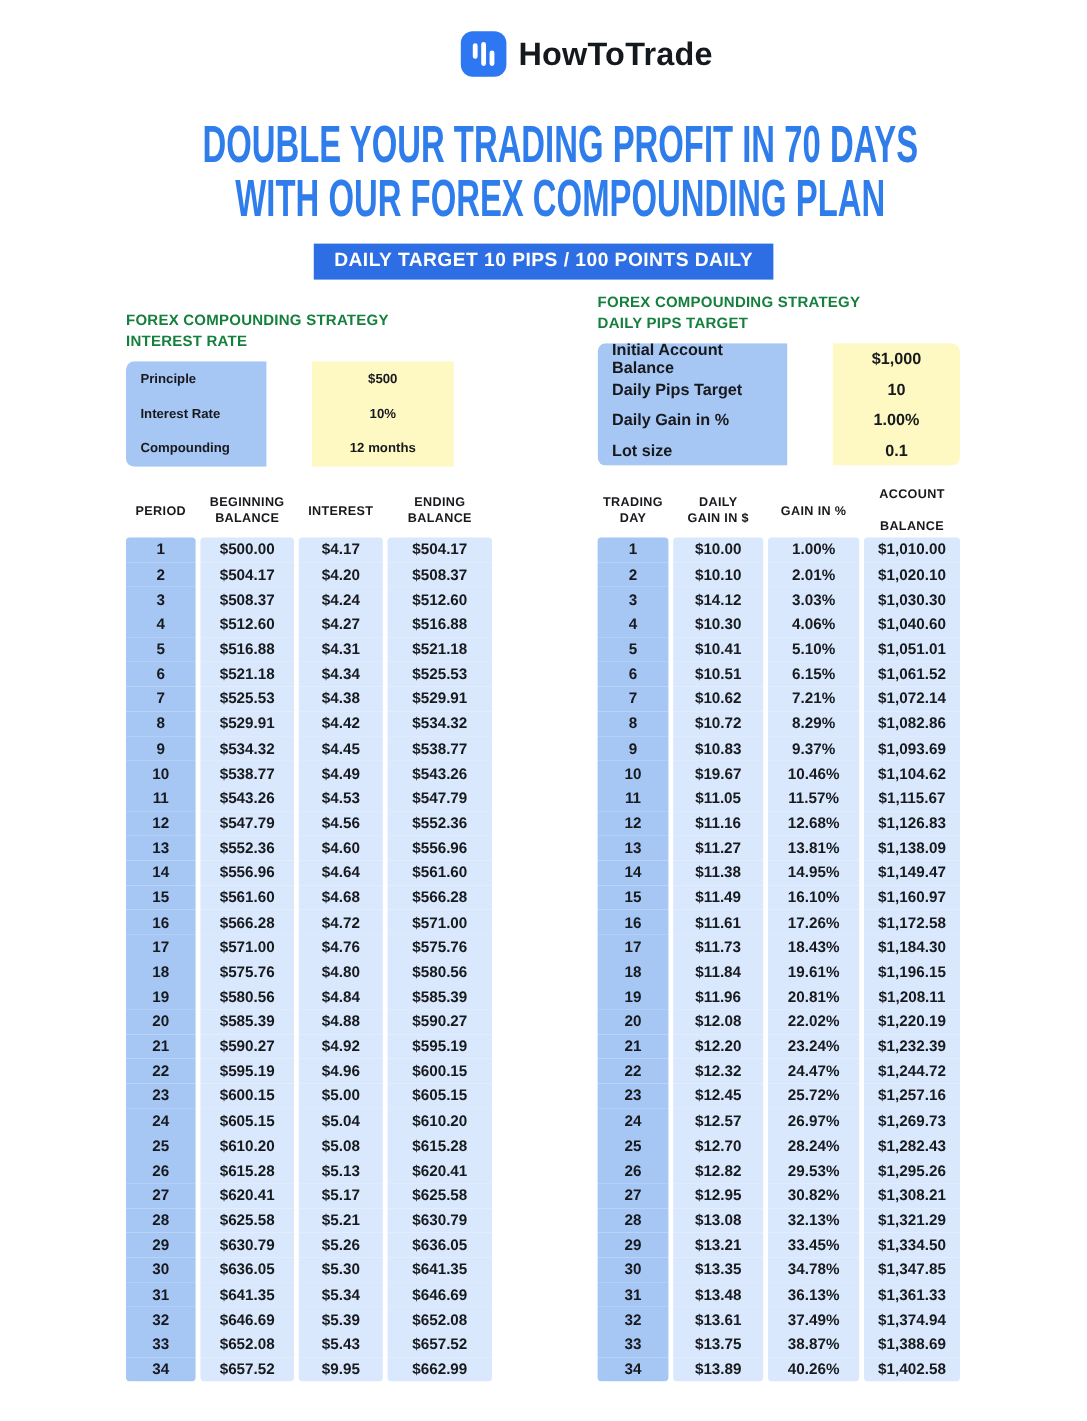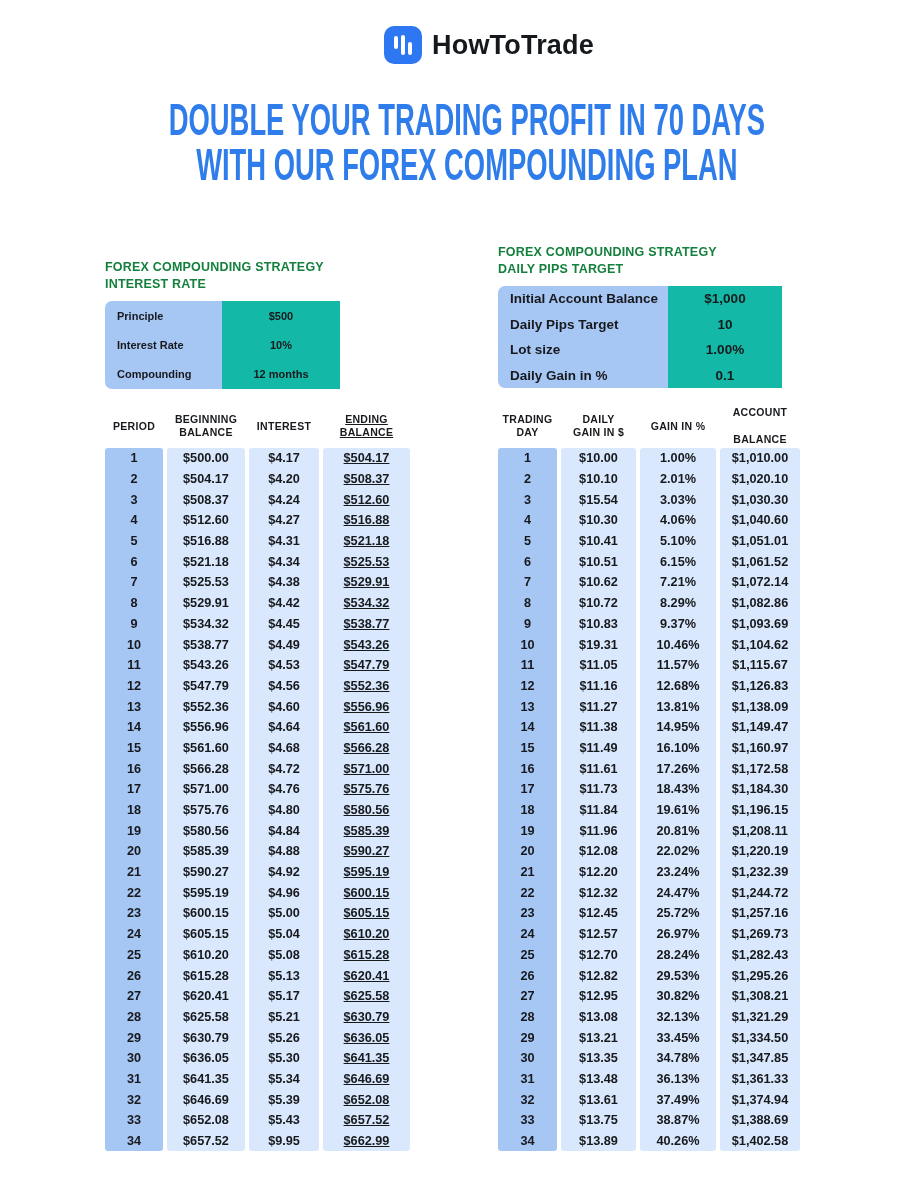"DAILY TARGET 10 PIPS /" div.banner { html: none -> <div>DAILY TARGET 10 PIPS / 100 POINTS DAILY</div> }
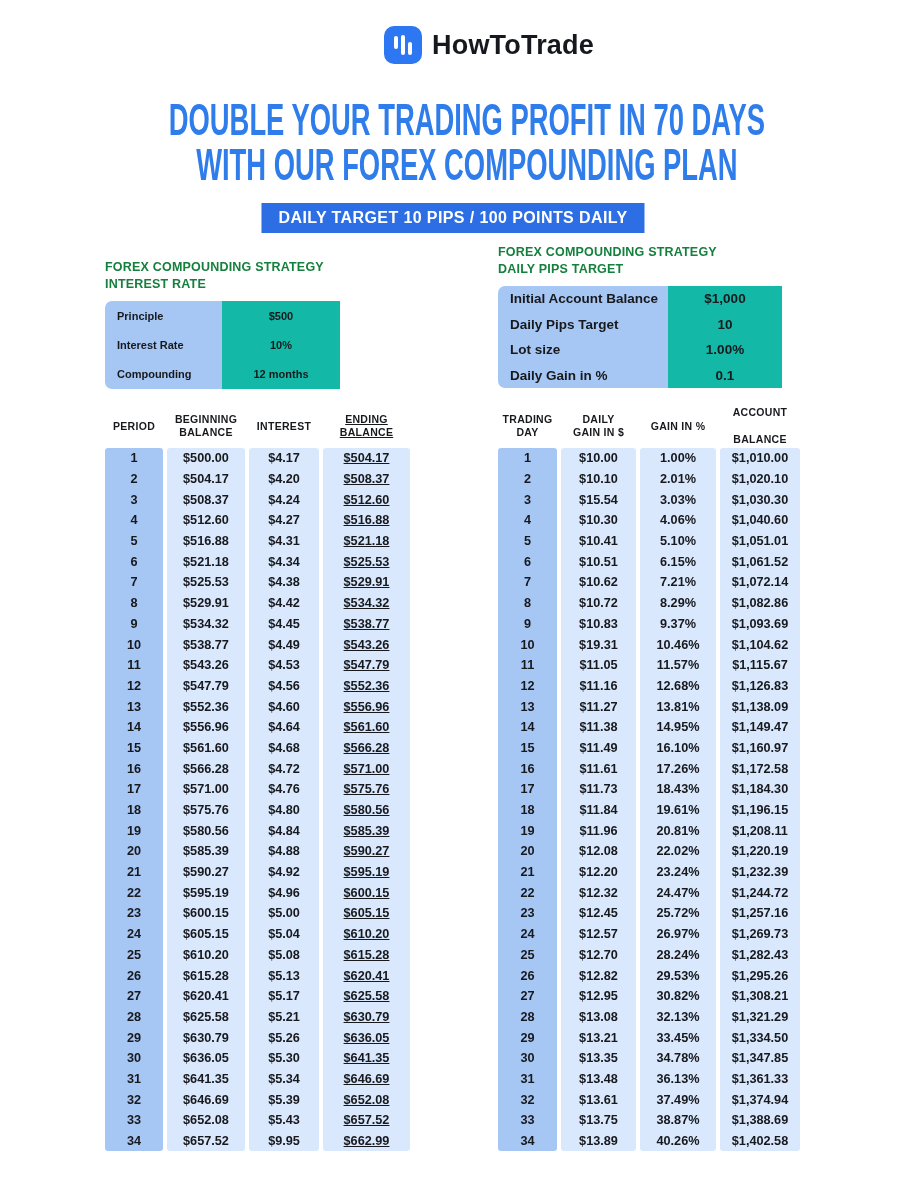"Initial Account Balance" .info { gap: none -> 38px }
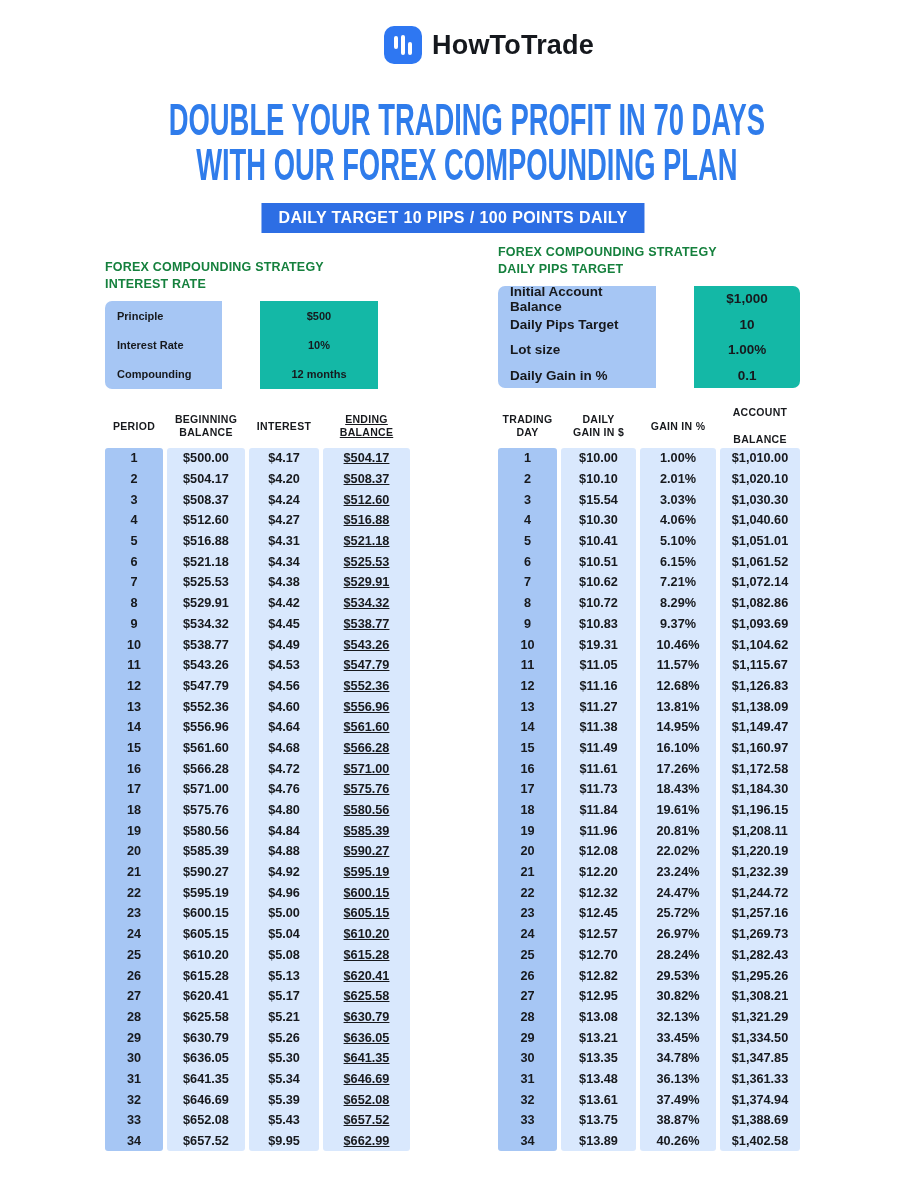"$1,000" .info-values { background: #14b8a6 -> #fef9c3 }
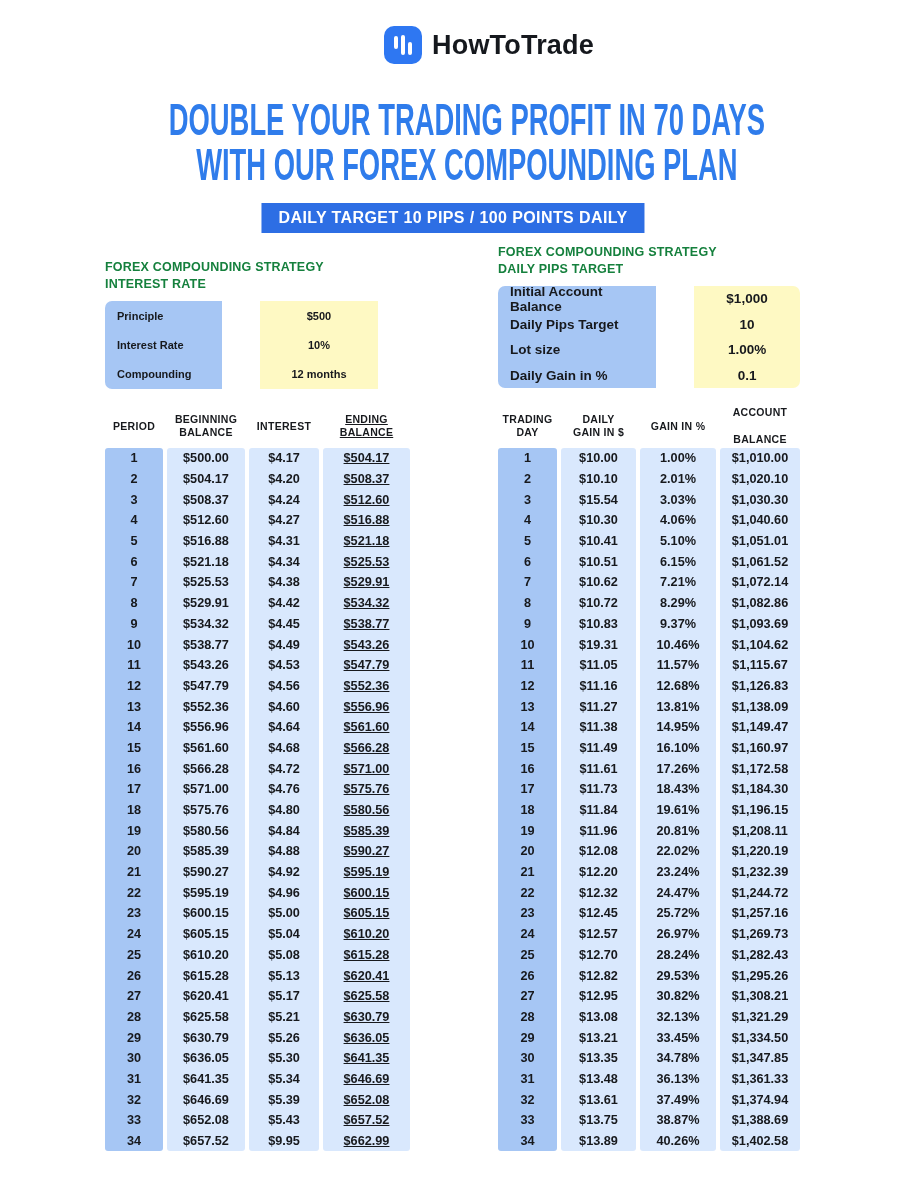"Lot size" div.info-cell { order: before "Daily Gain in %" -> after "Daily Gain in %" }
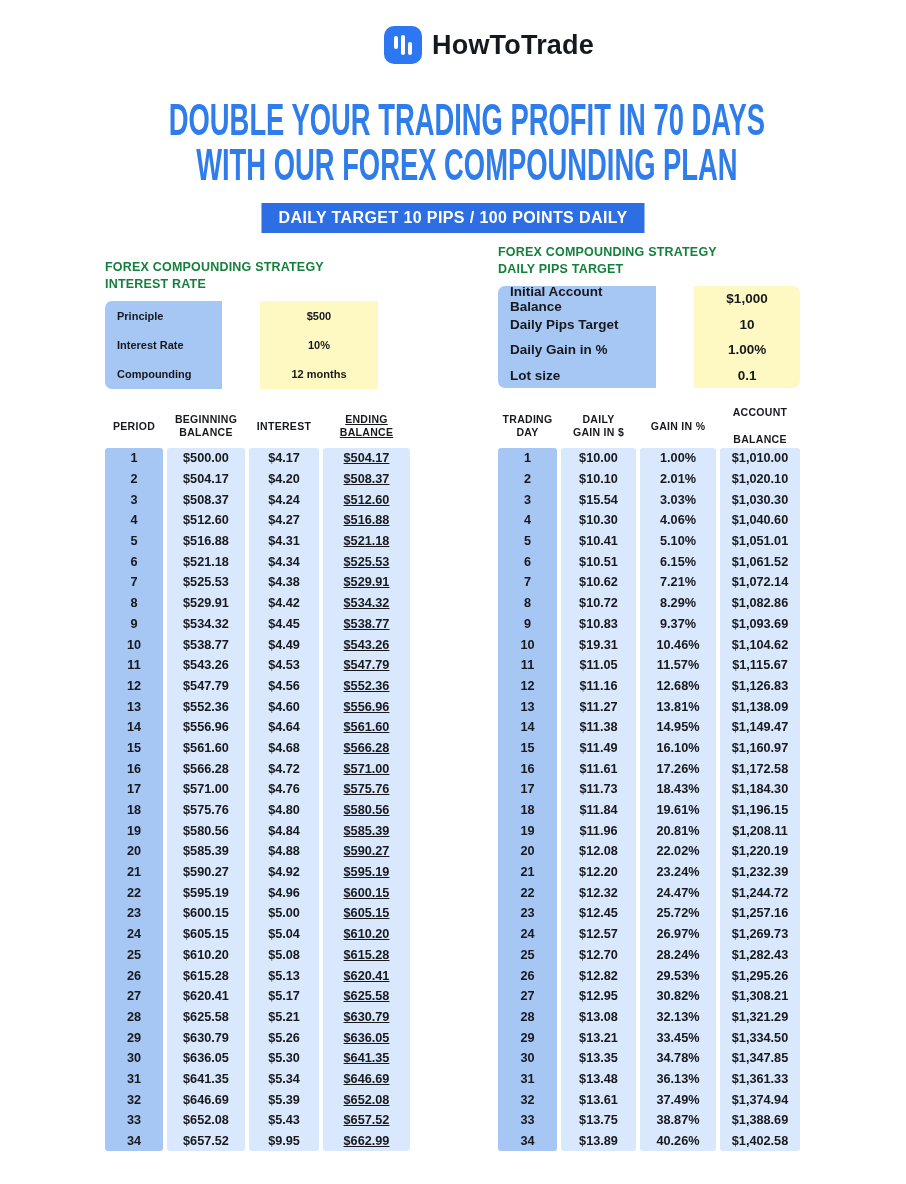"ENDING" .lt .c3 { text-decoration: underline -> none }
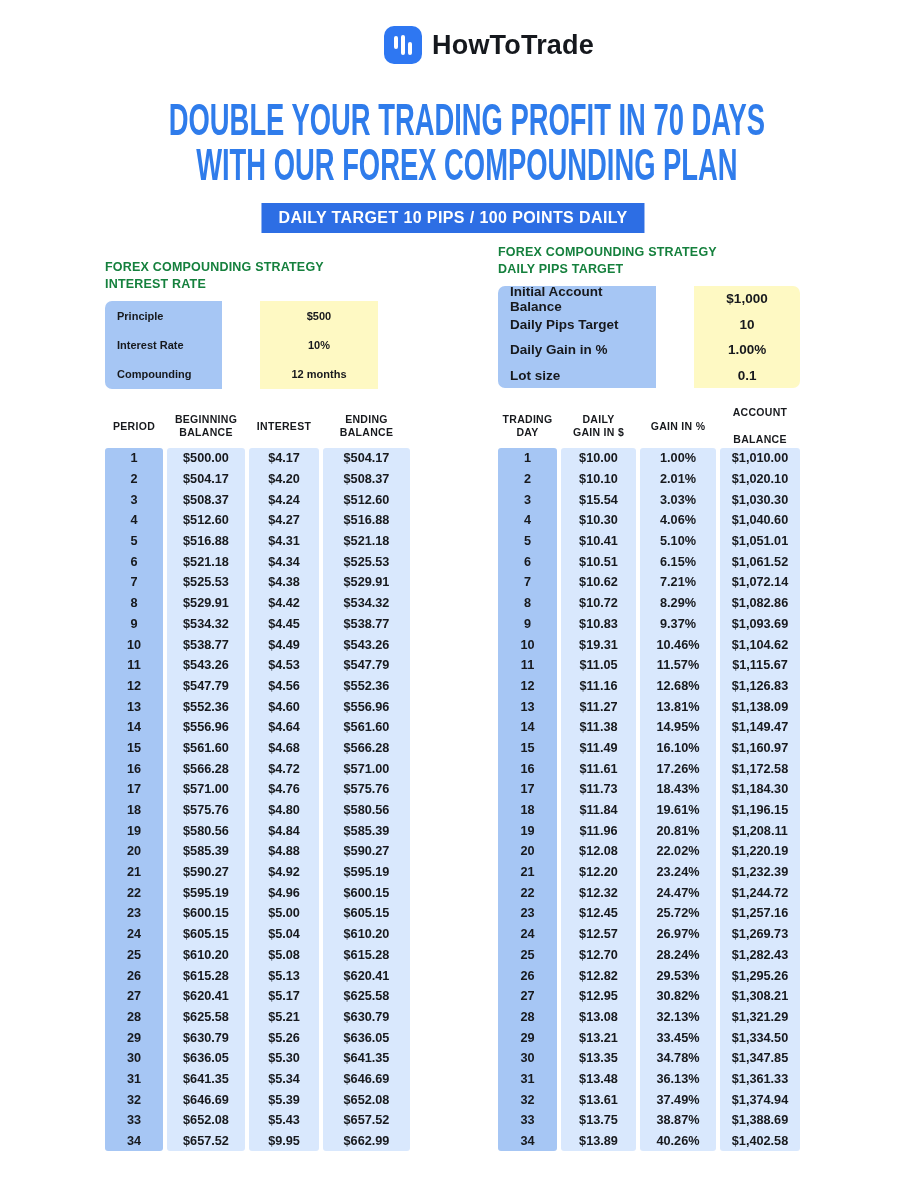"$15.54" div.c { text: $15.54 -> $14.12 }
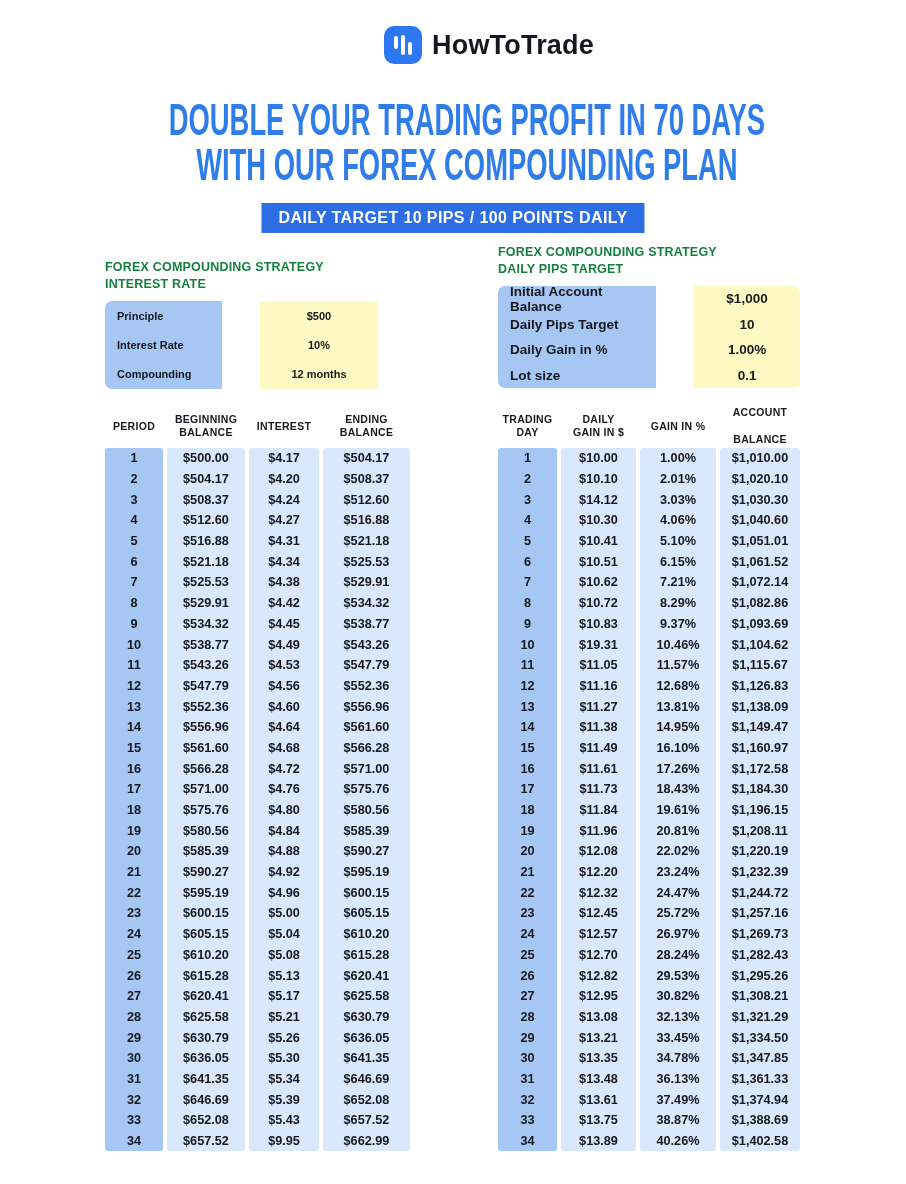"$19.31" div.c { text: $19.31 -> $19.67 }
